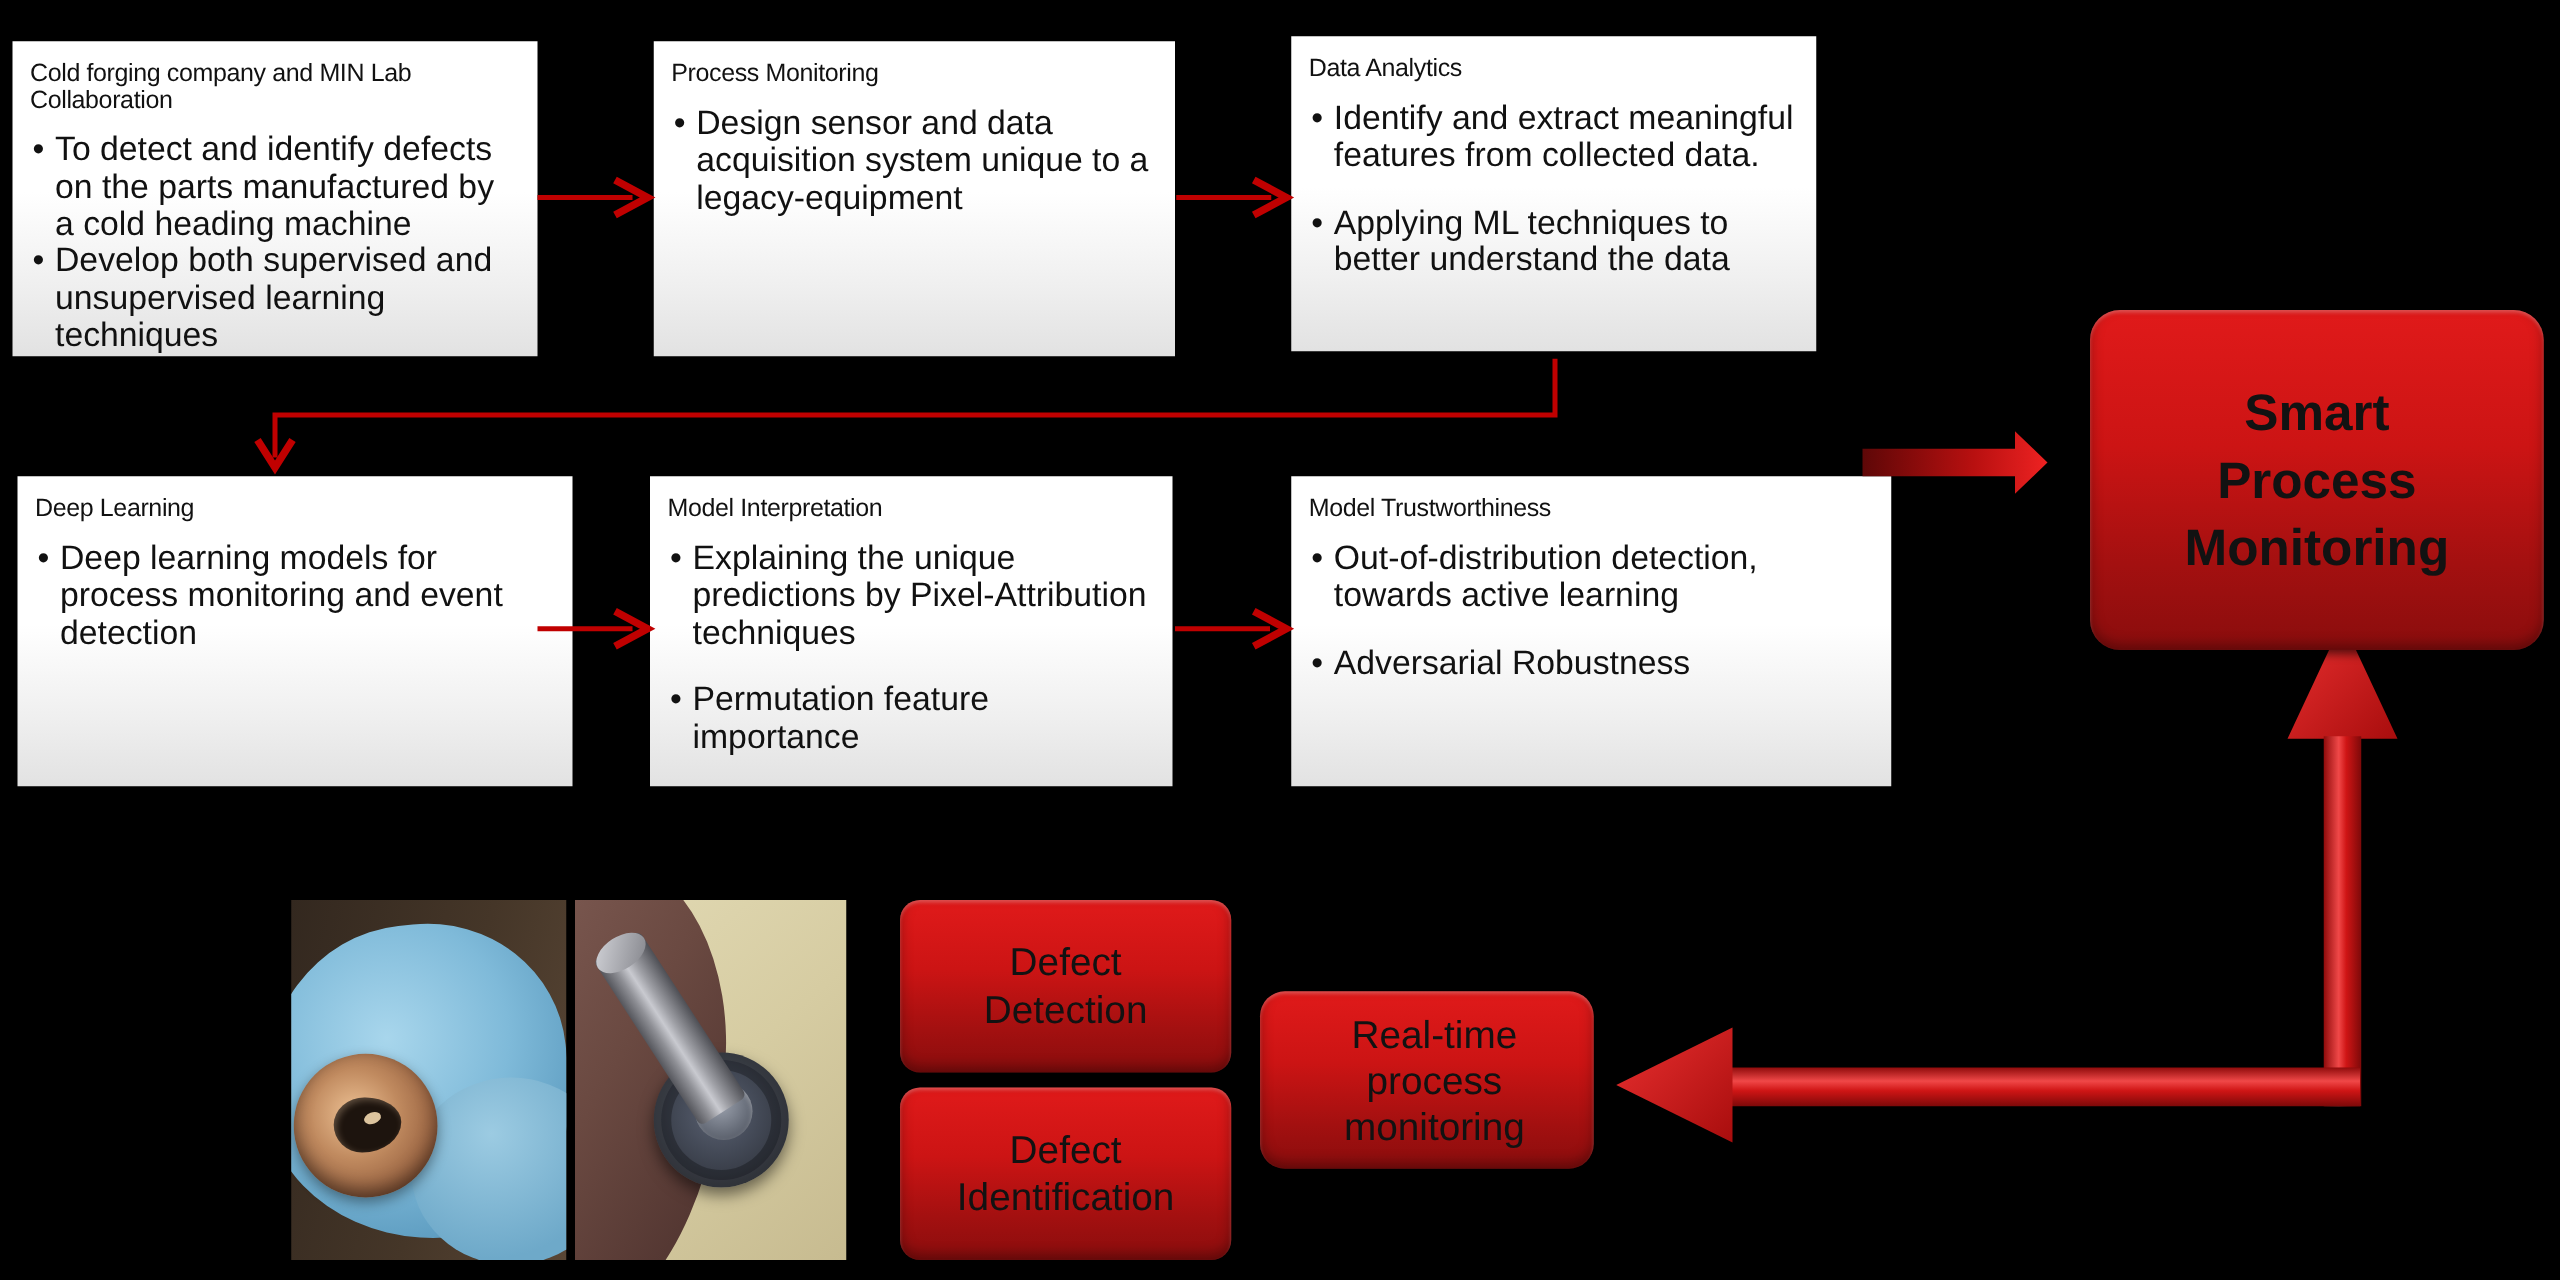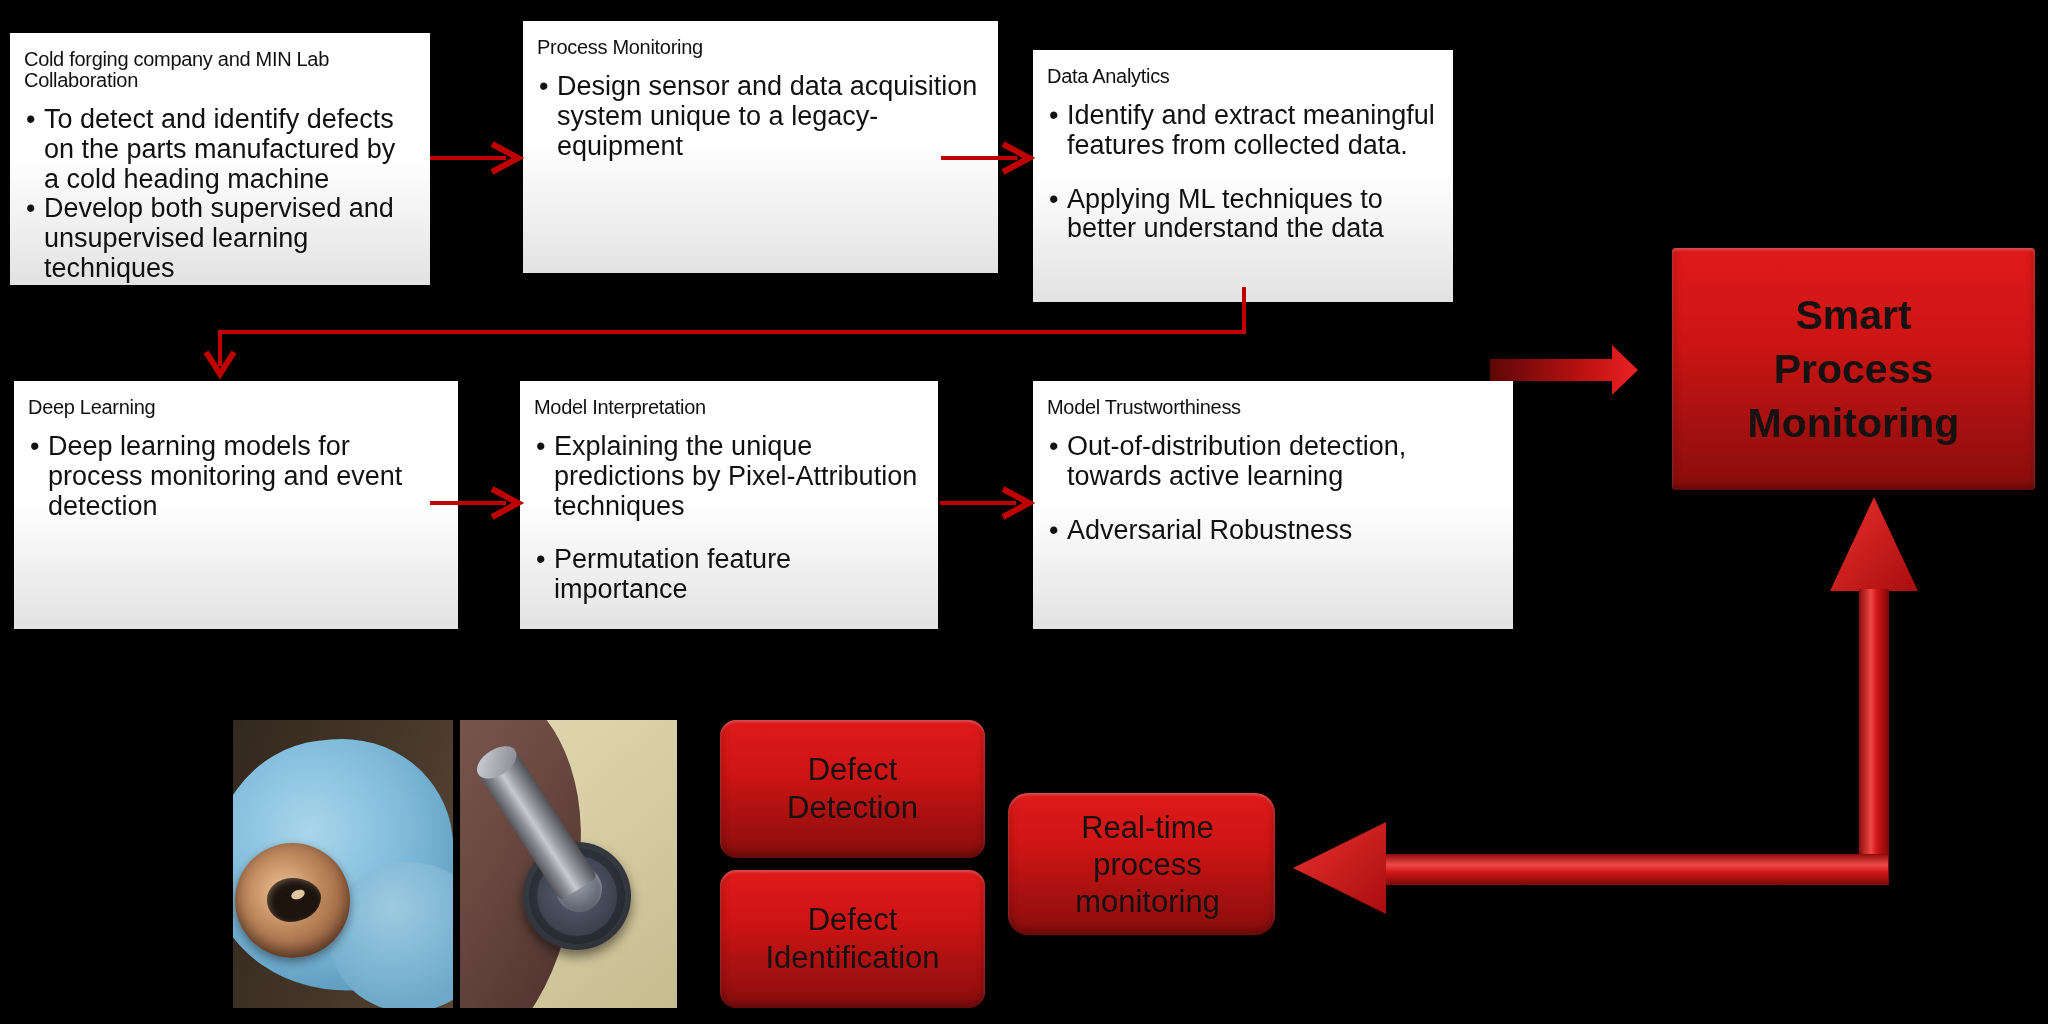"Process Monitoring" div.wbox { top: 21px -> 33px; width: 475px -> 417px }
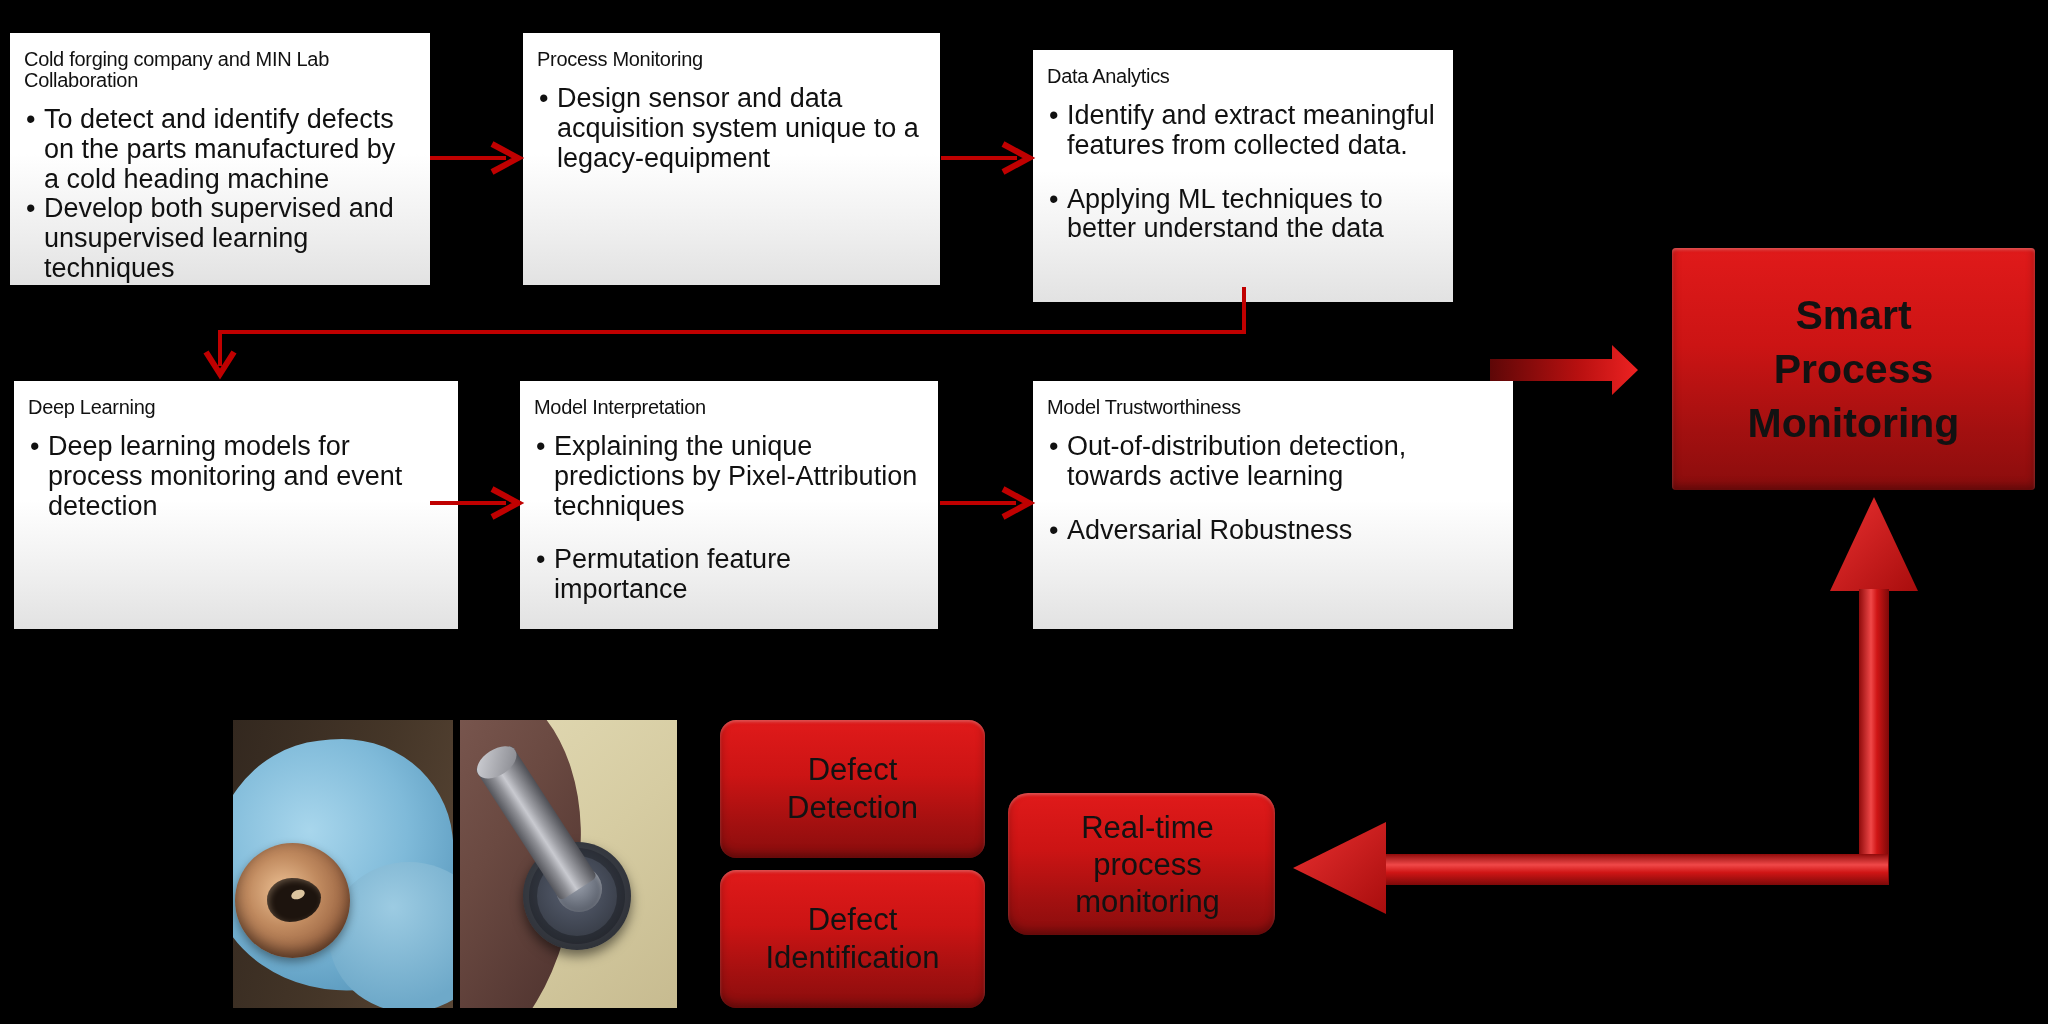"Data Analytics" div.wbox { top: 50px -> 29px }
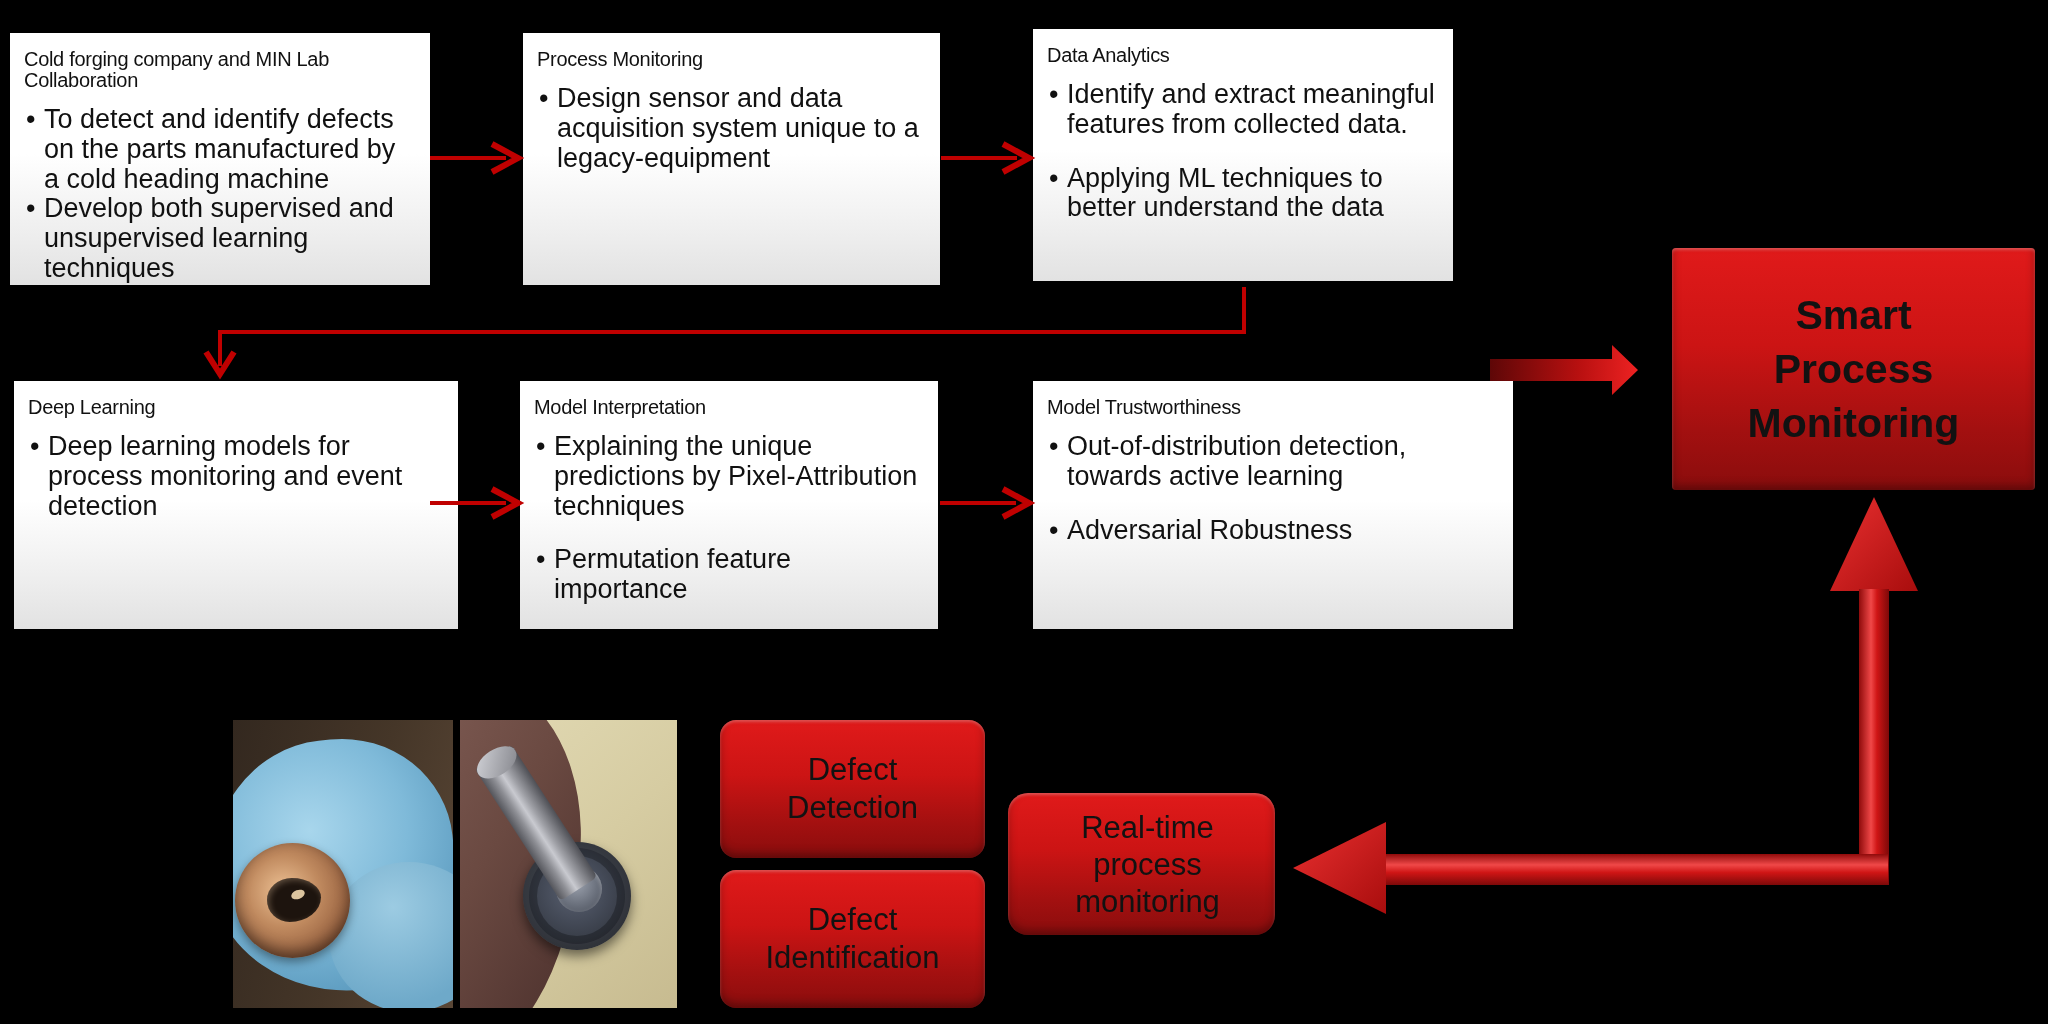"Smart" #node-smart { border-radius: 4px -> 24px; height: 242px -> 272px }
